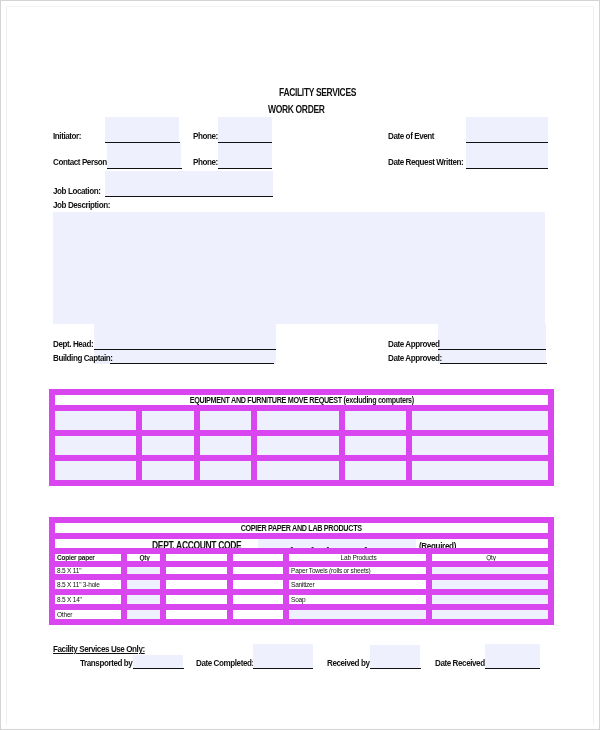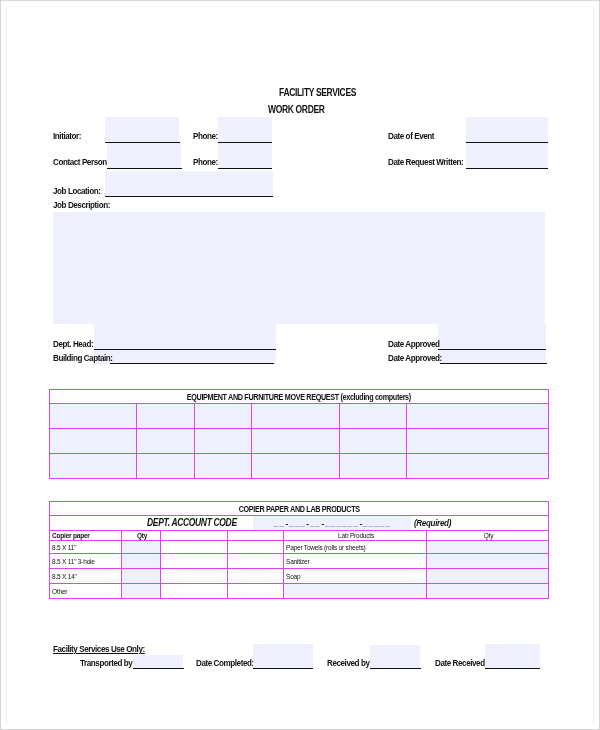"EQUIPMENT AND FURNITURE MOVE REQUEST" table.grid td { border: 1px solid #d946ef -> 6px solid #d946ef }
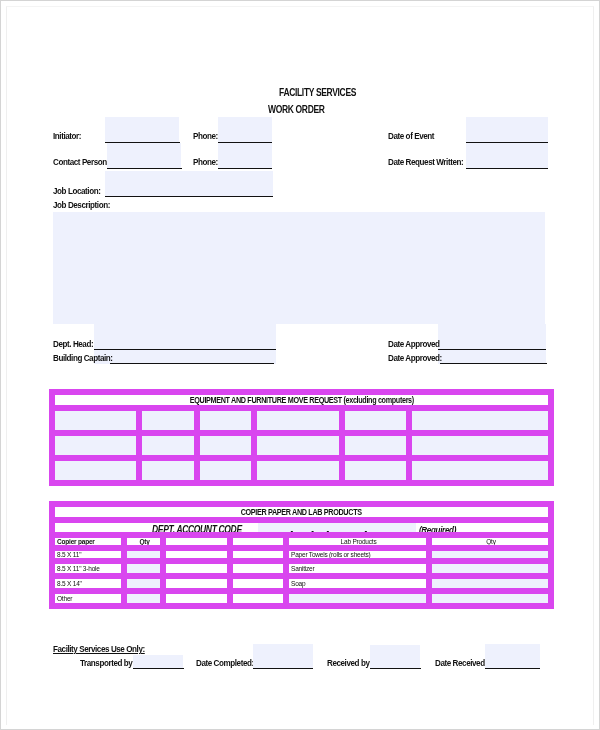"COPIER PAPER AND LAB PRODUCTS" table.grid { top: 501px -> 517px }
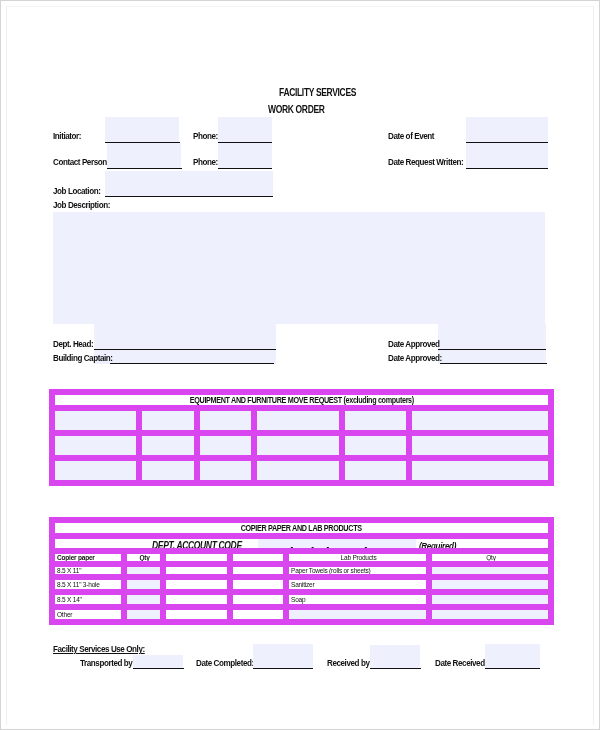"DEPT. ACCOUNT CODE" .abs { font-style: italic -> none }
